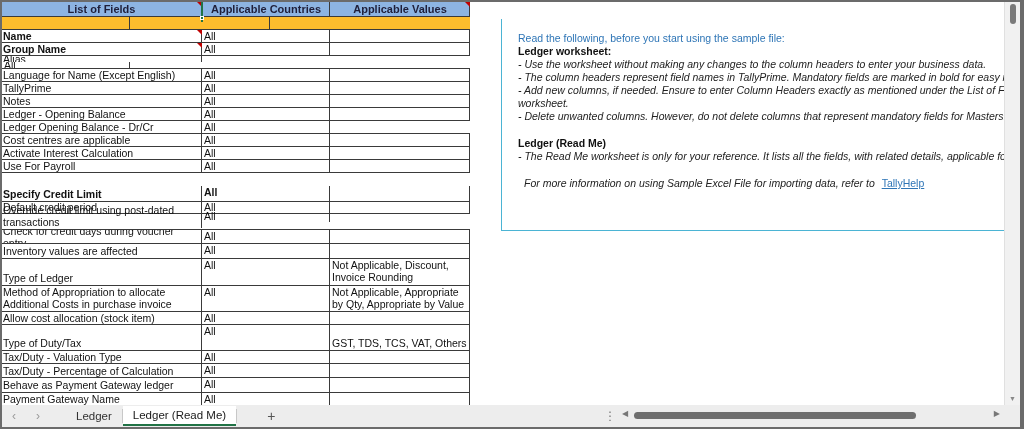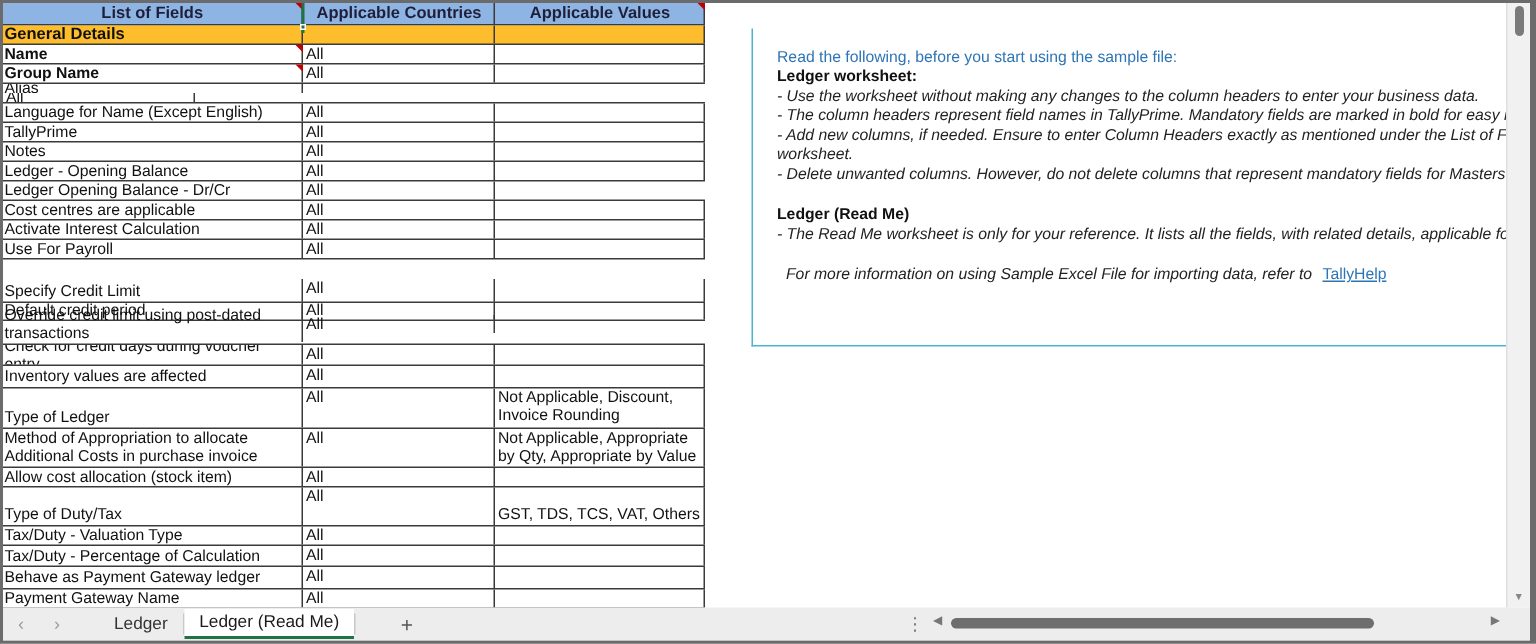"General Details" div.cell { html: <div>General Details</div> -> none }
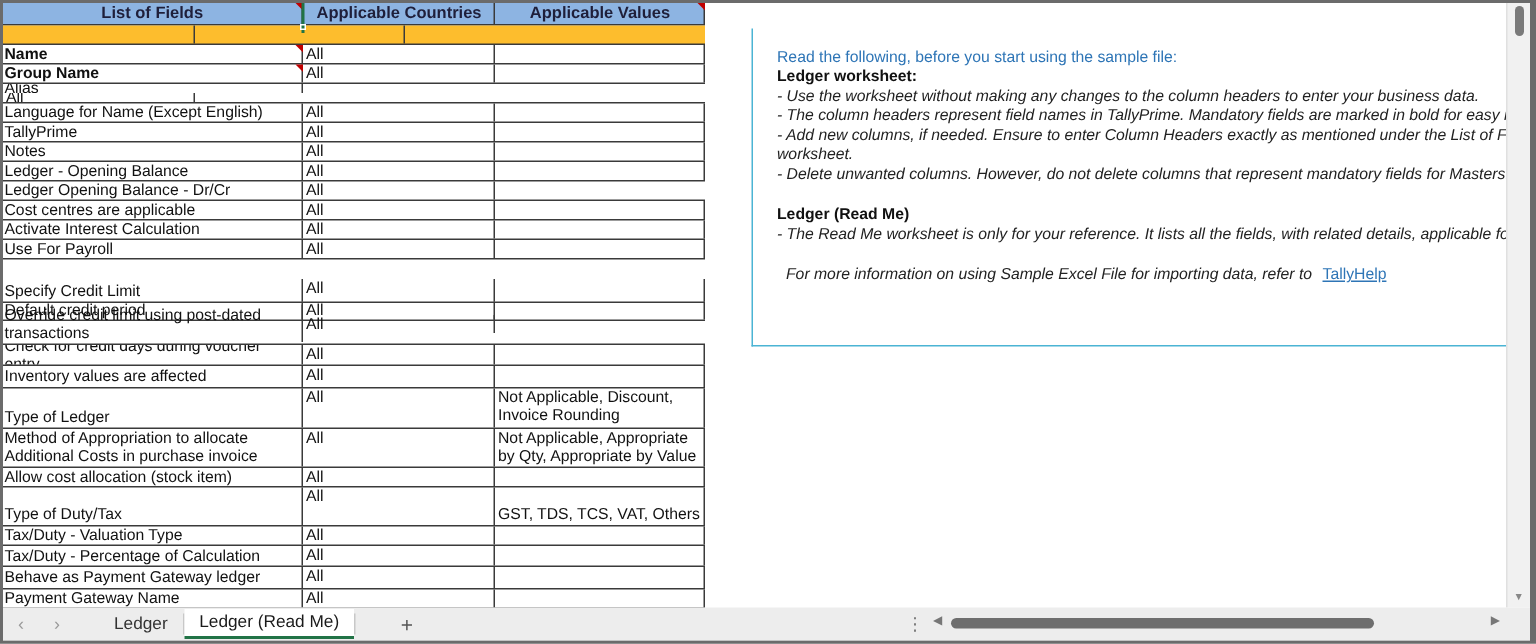"Specify Credit Limit" div.row { font-weight: none -> bold }
